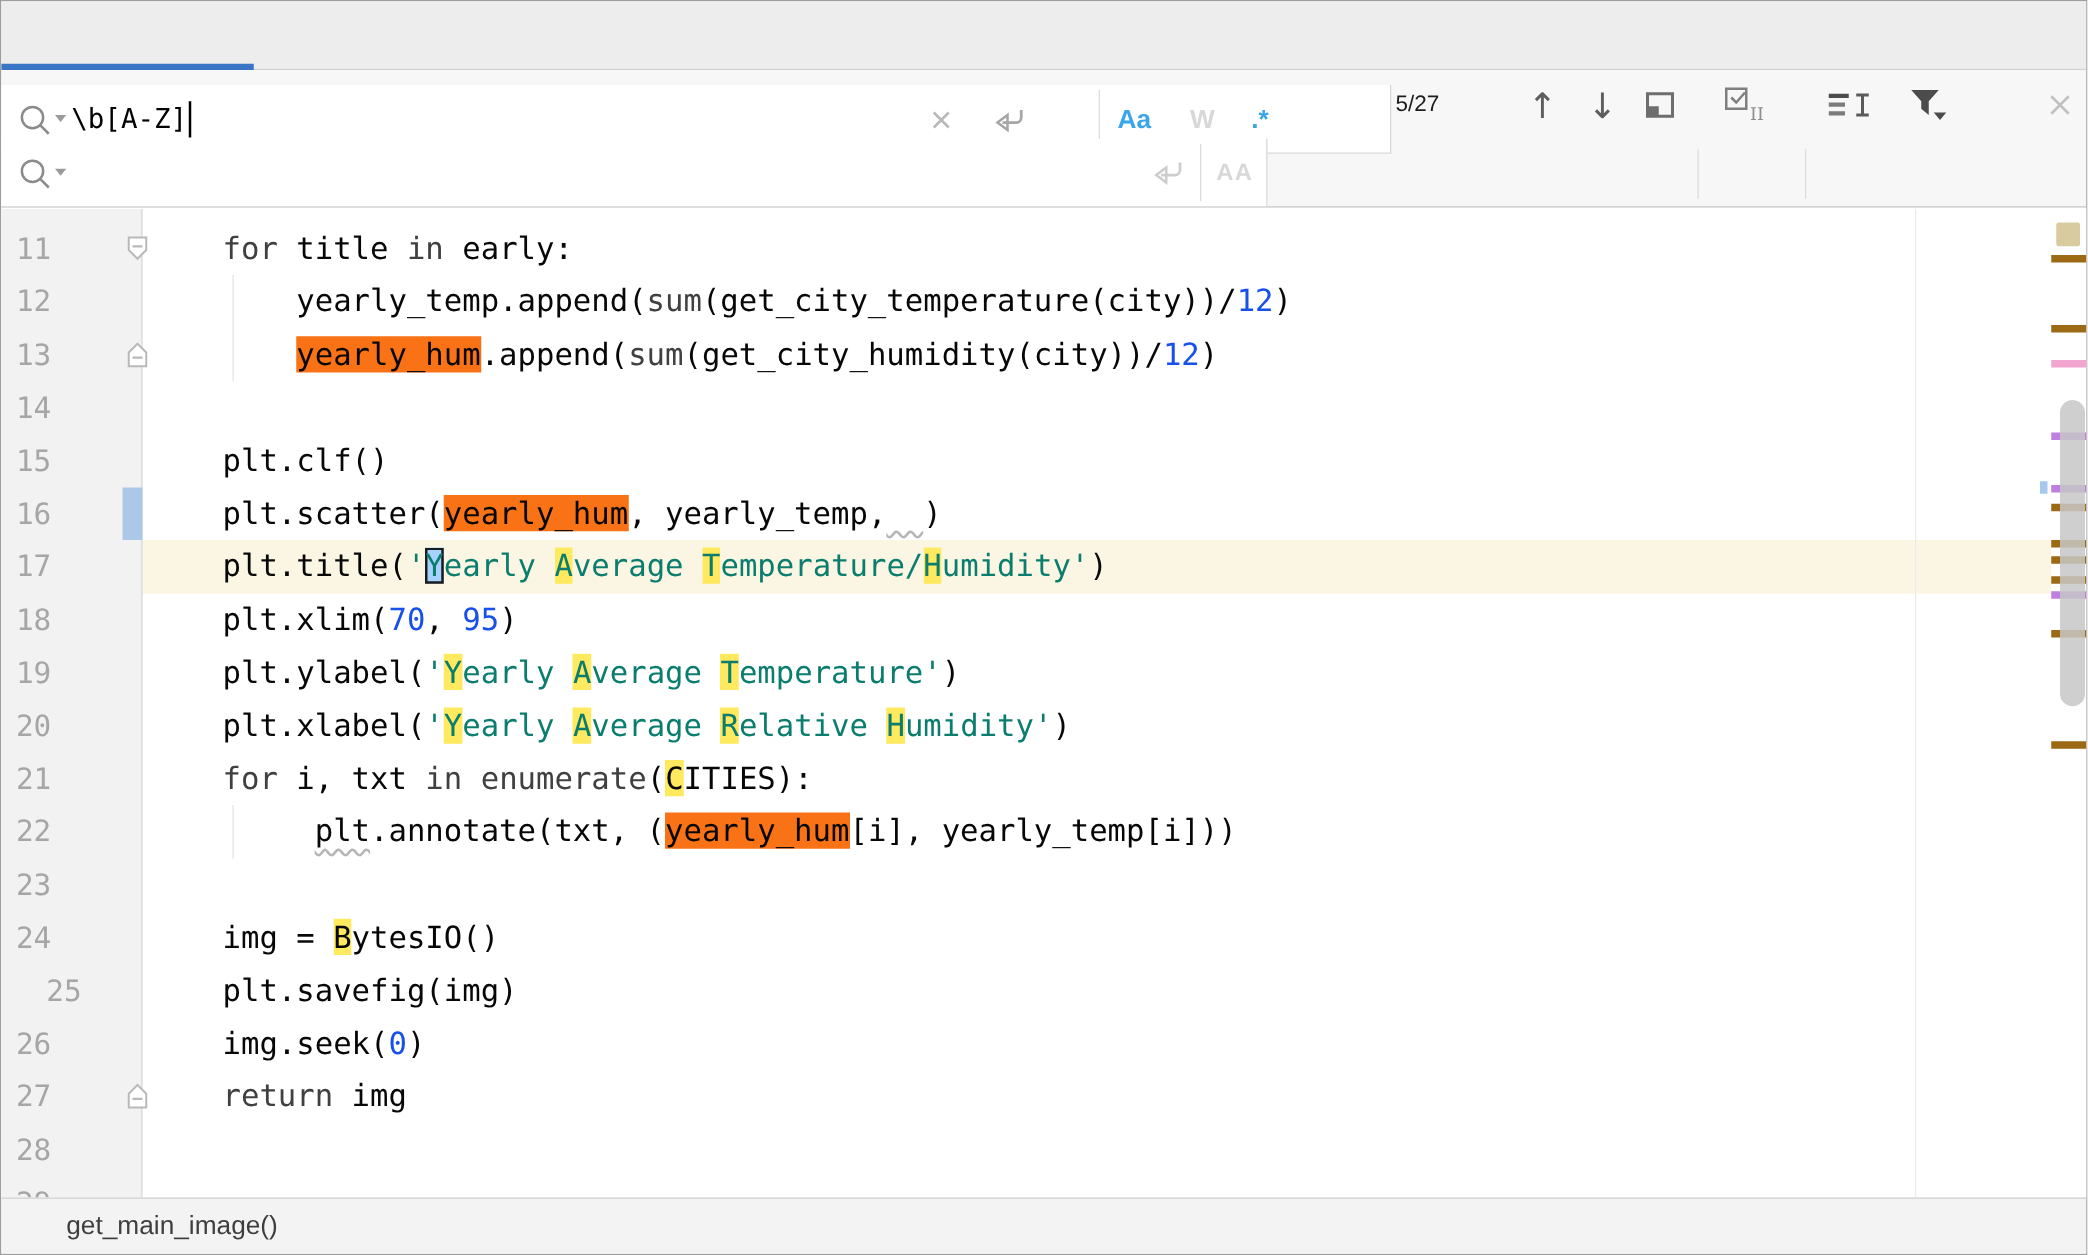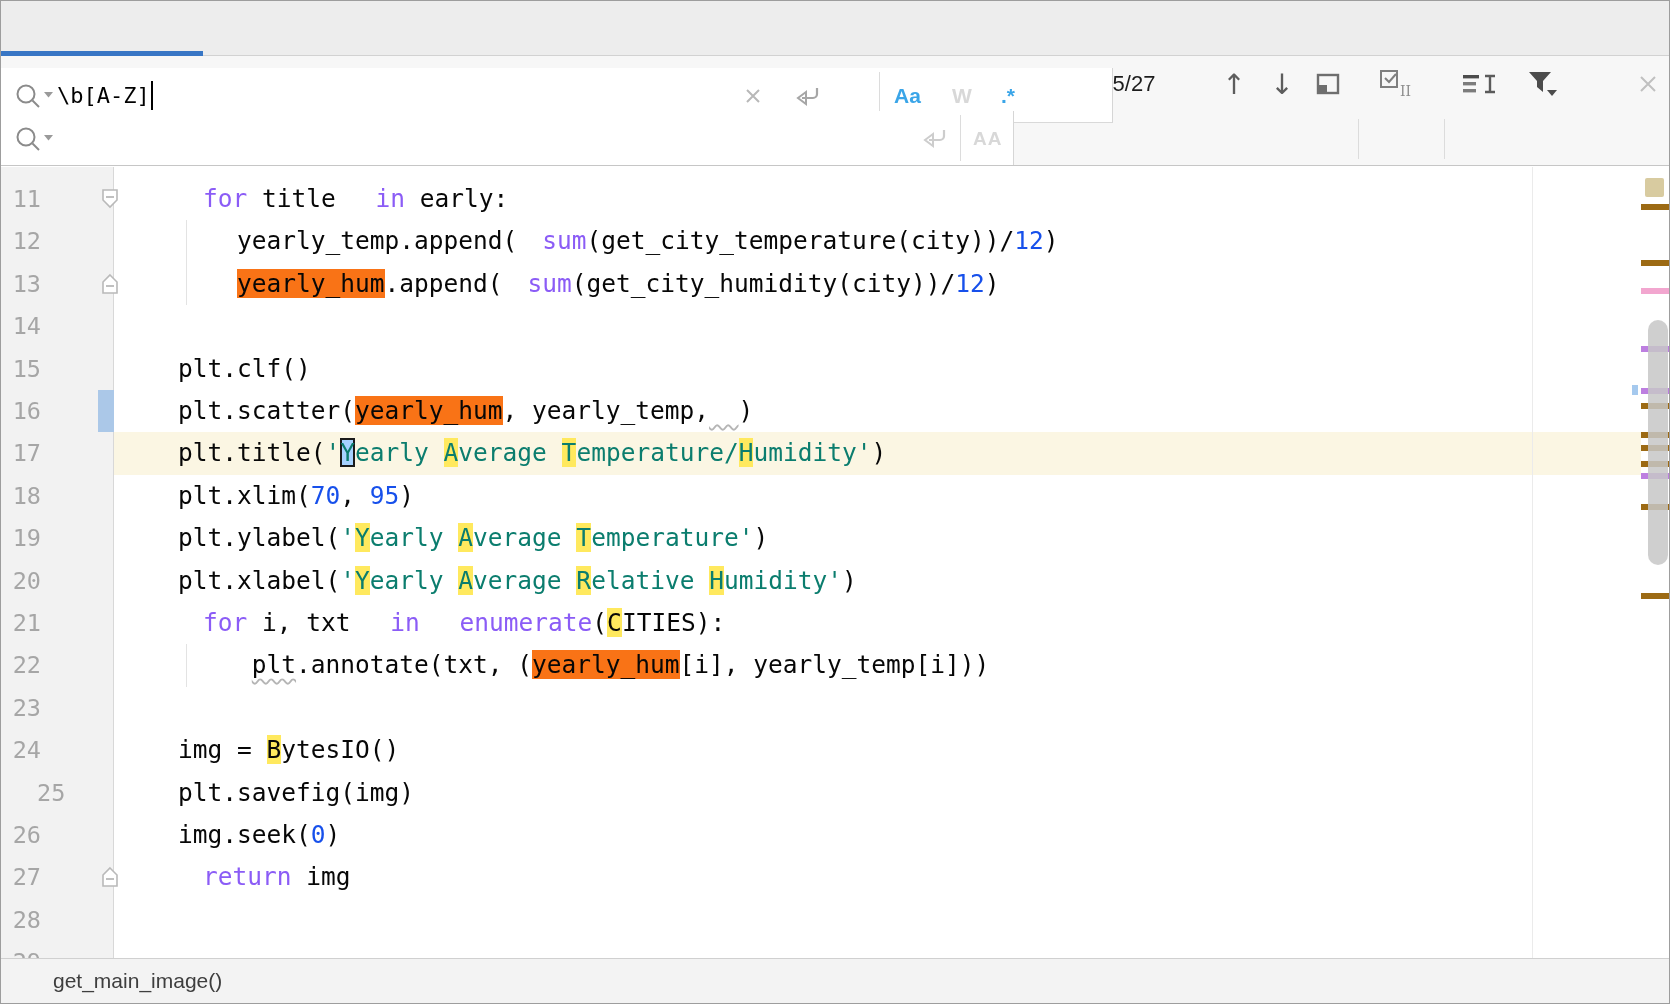"5/27" #match-counter { font-size: 22px -> 18px }
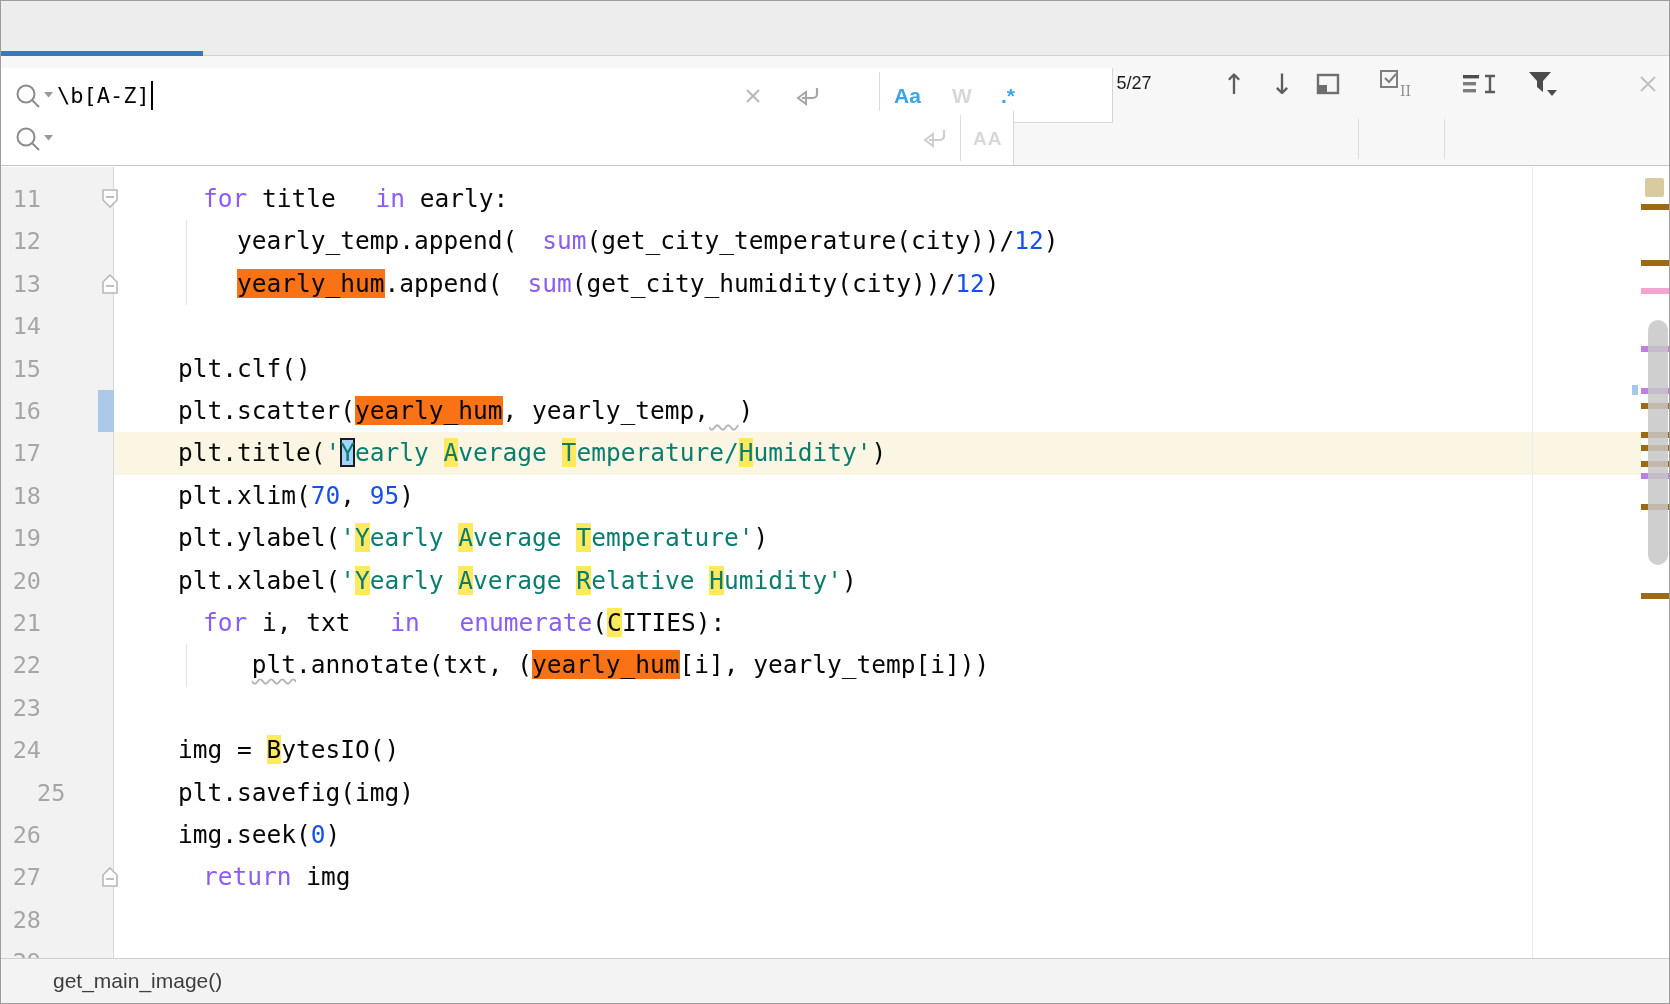"for" .tok-k { color: #8b5cf6 -> #404040; margin-left: 25px -> none }
